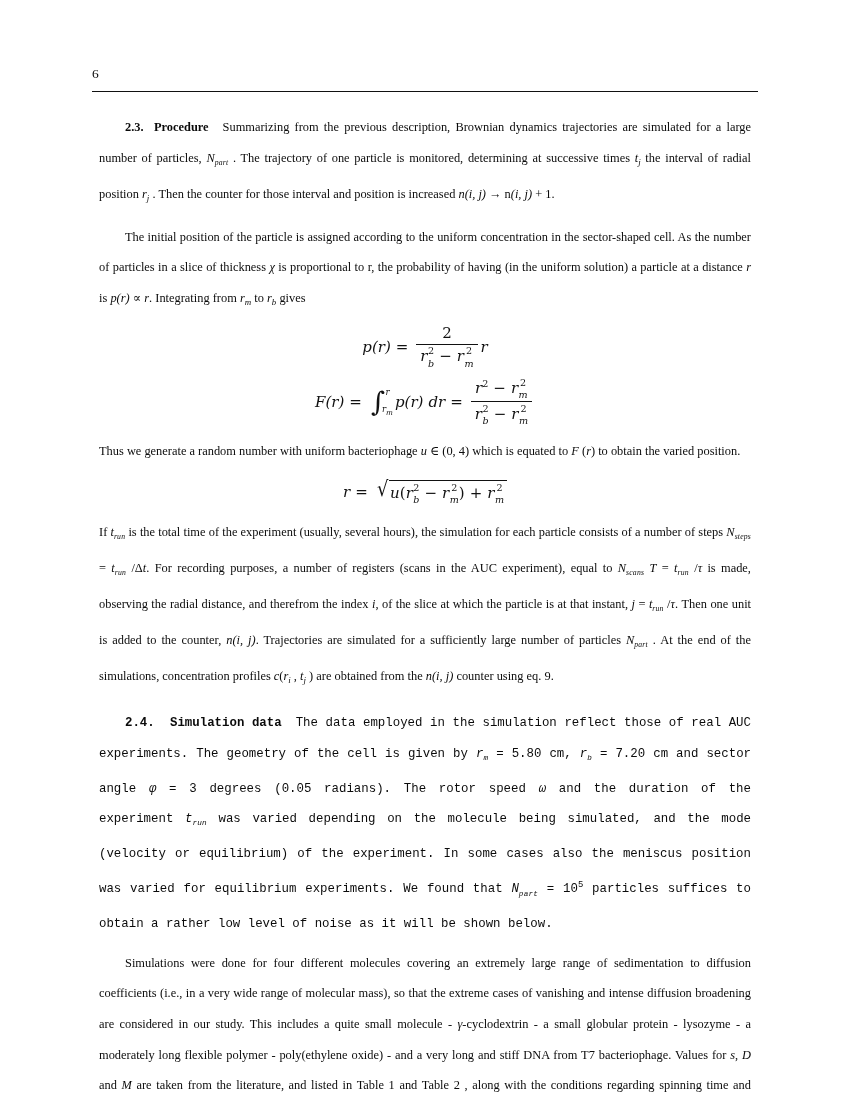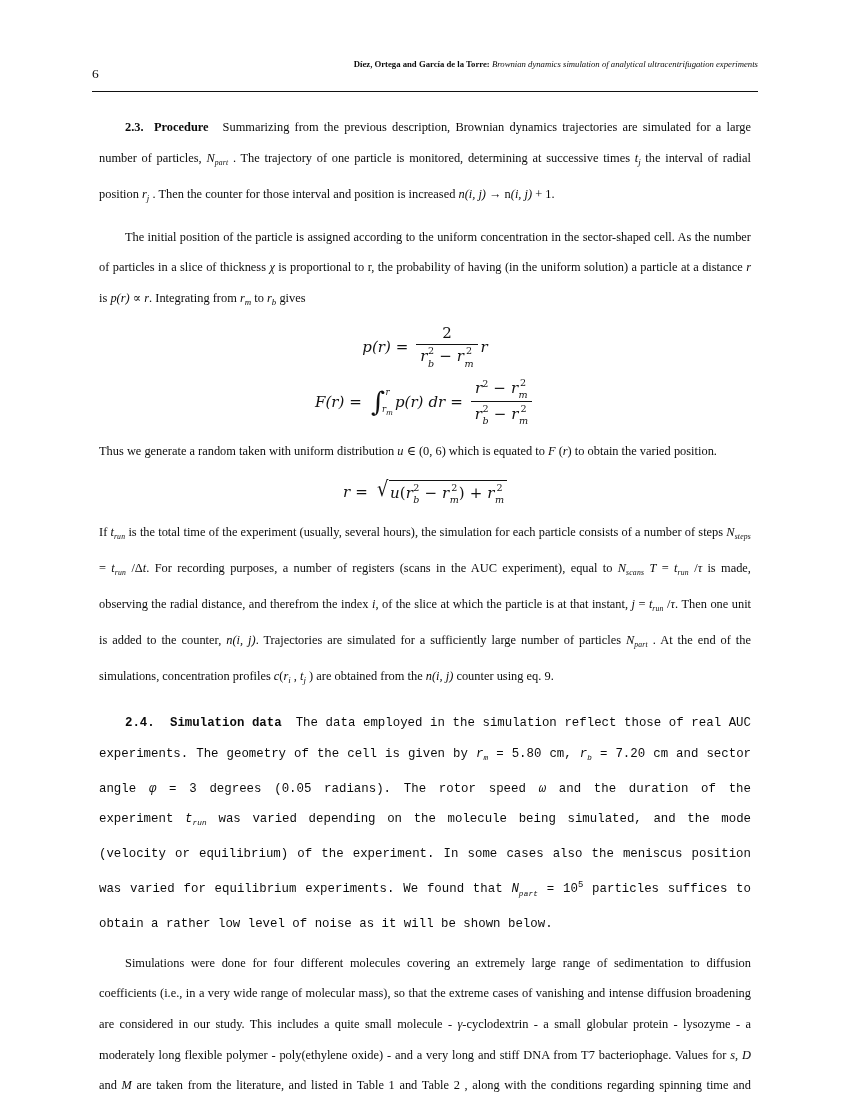"Díez, Ortega and García de" div.runhead-line1 { html: <div> <span>Díez, Ortega and García de la Torre:</span> <span>Brownian dynamics simulation of analytical ultracentrifugation experiments</span> </div> -> none }
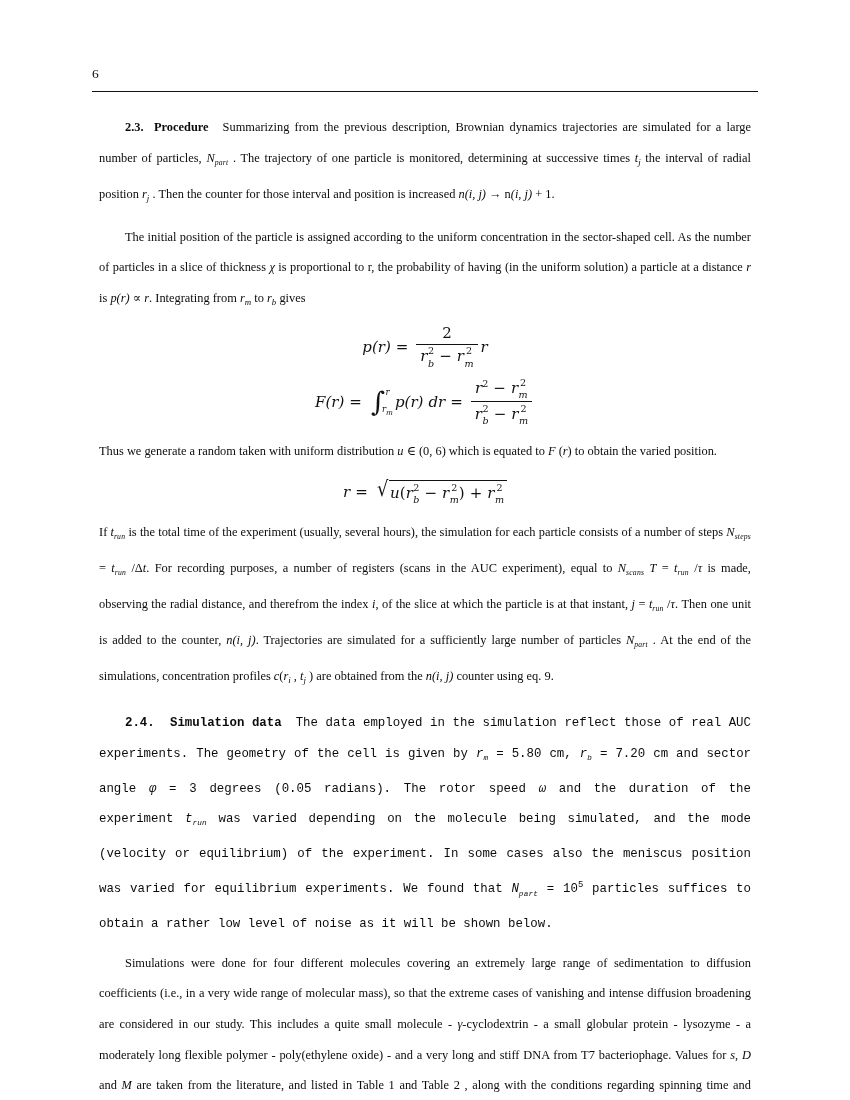"Thus we generate a random" span { text: taken with uniform distribution -> number with uniform bacteriophage }
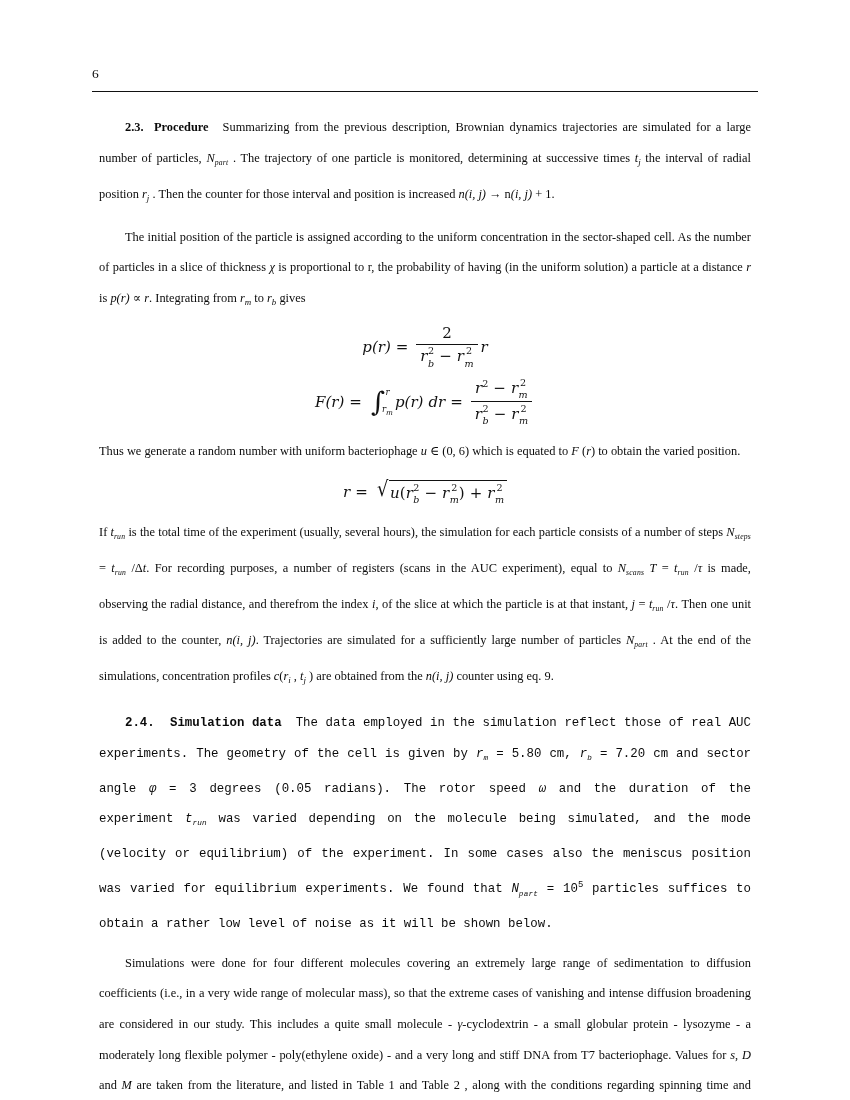"∈ (0, 6) which is" span { text: 6 -> 4 }
